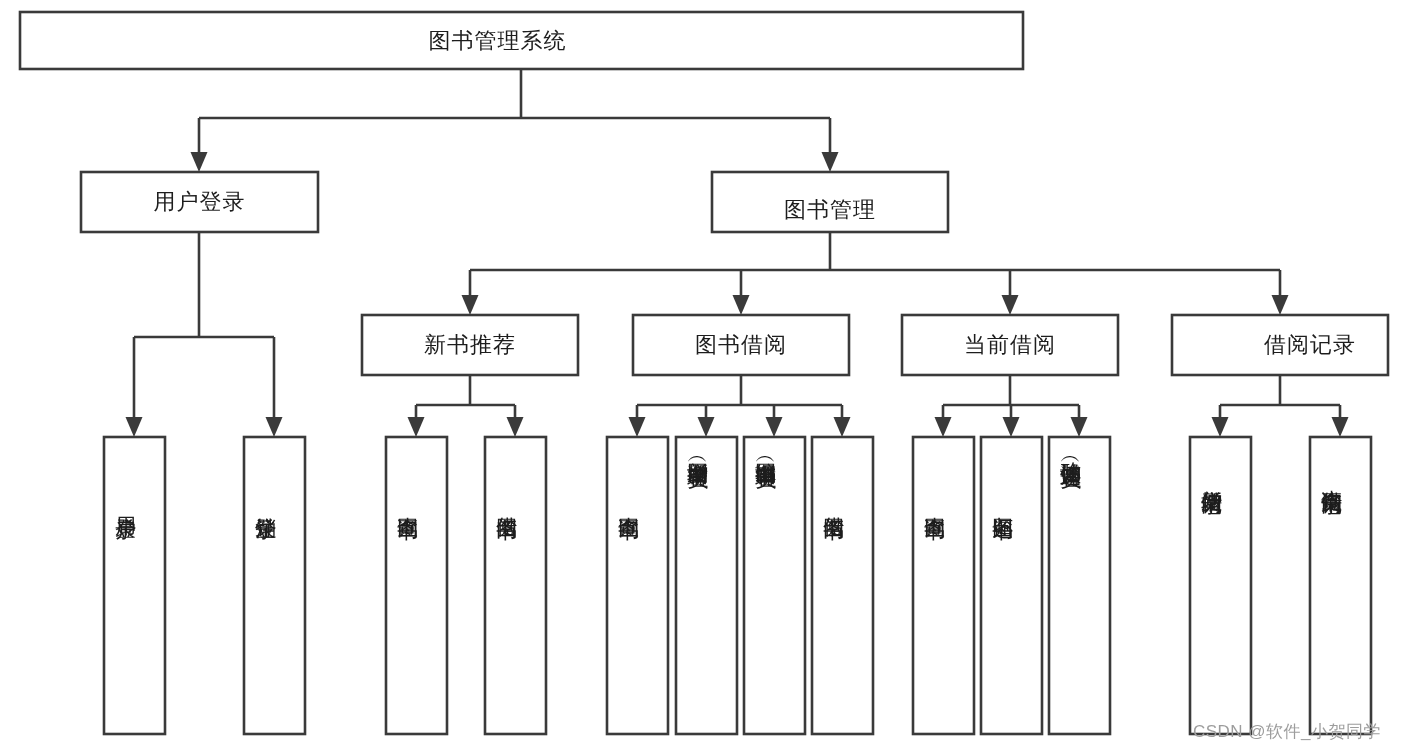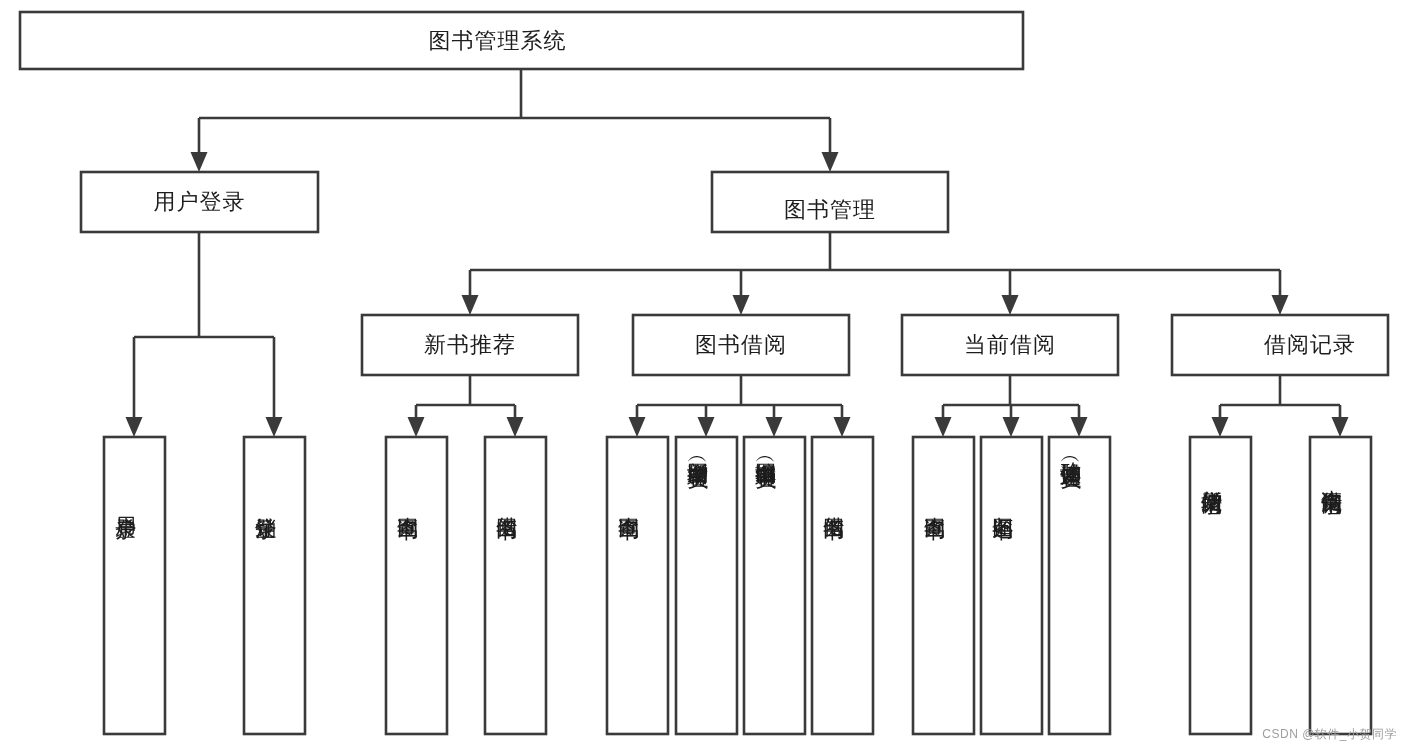"CSDN @软件_小贺同学" #watermark { font-size: 12px -> 17px; right: 8px -> 24px }
